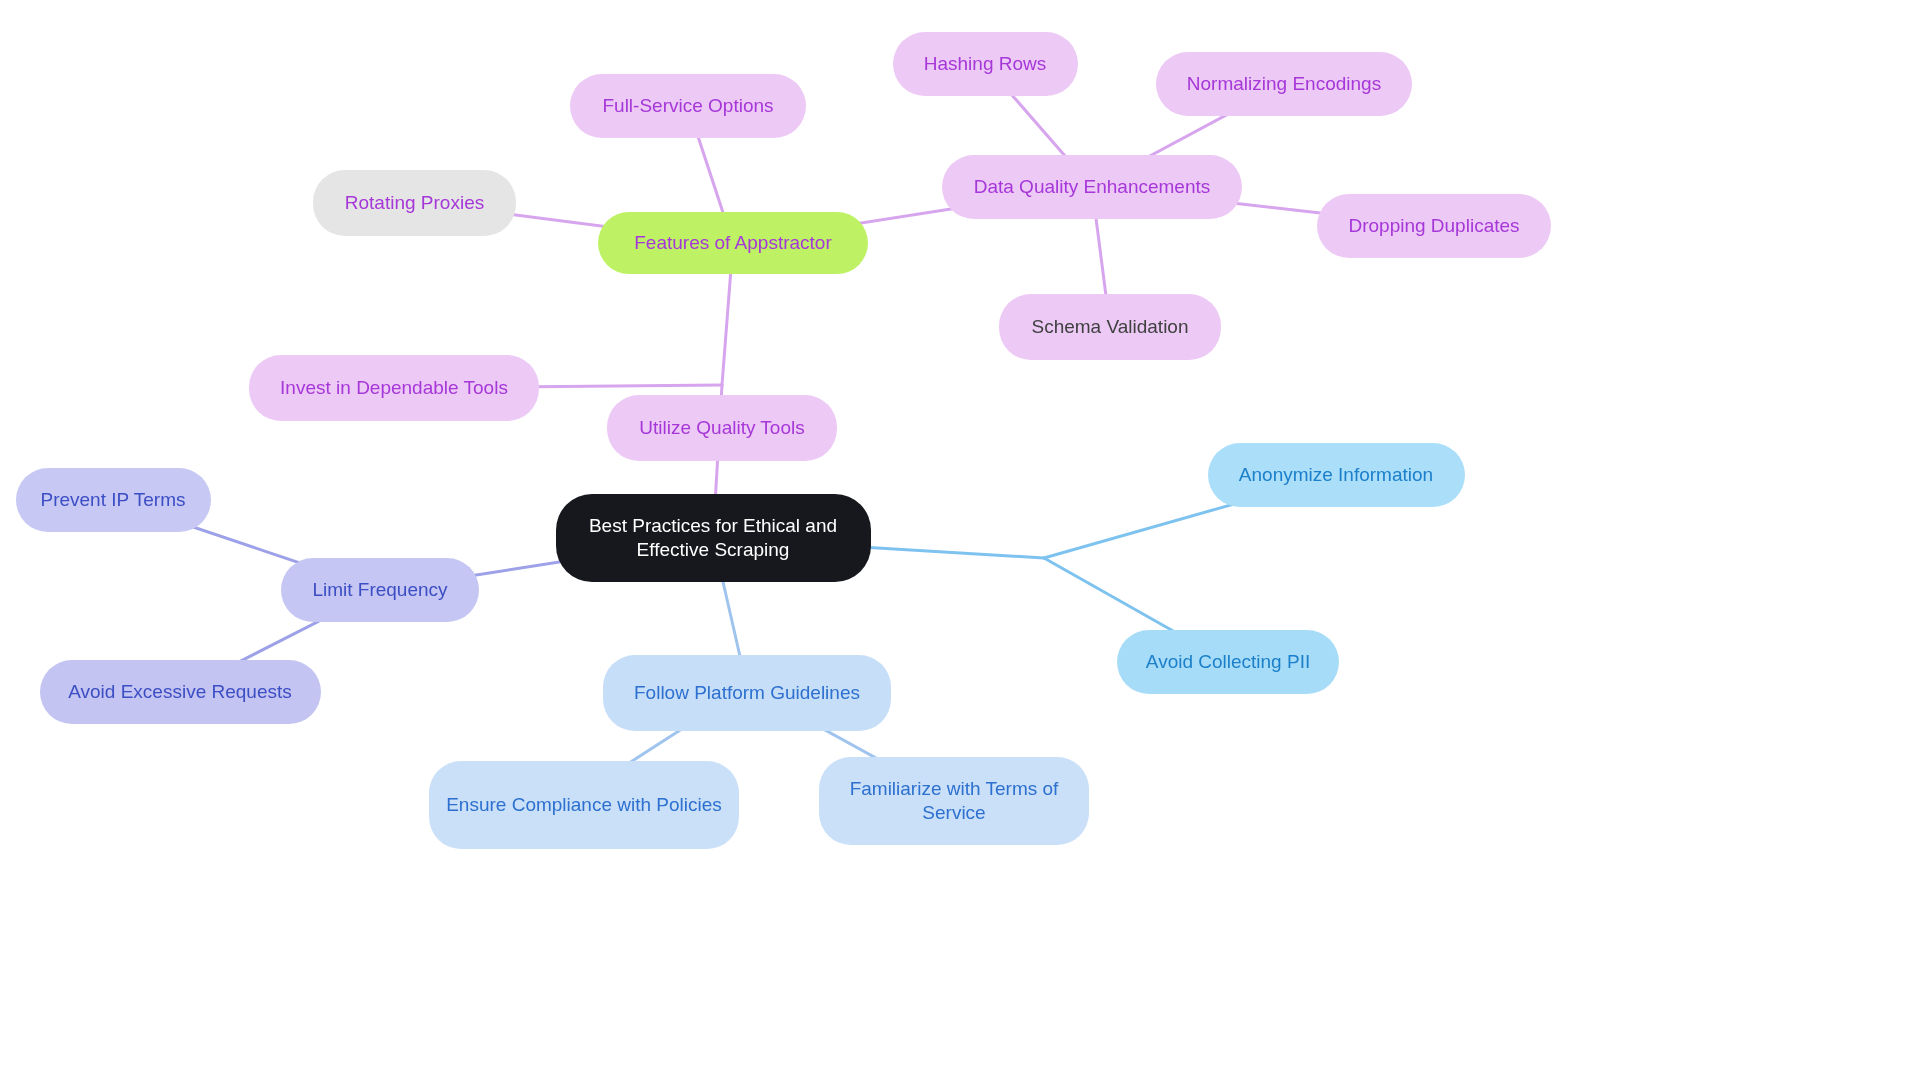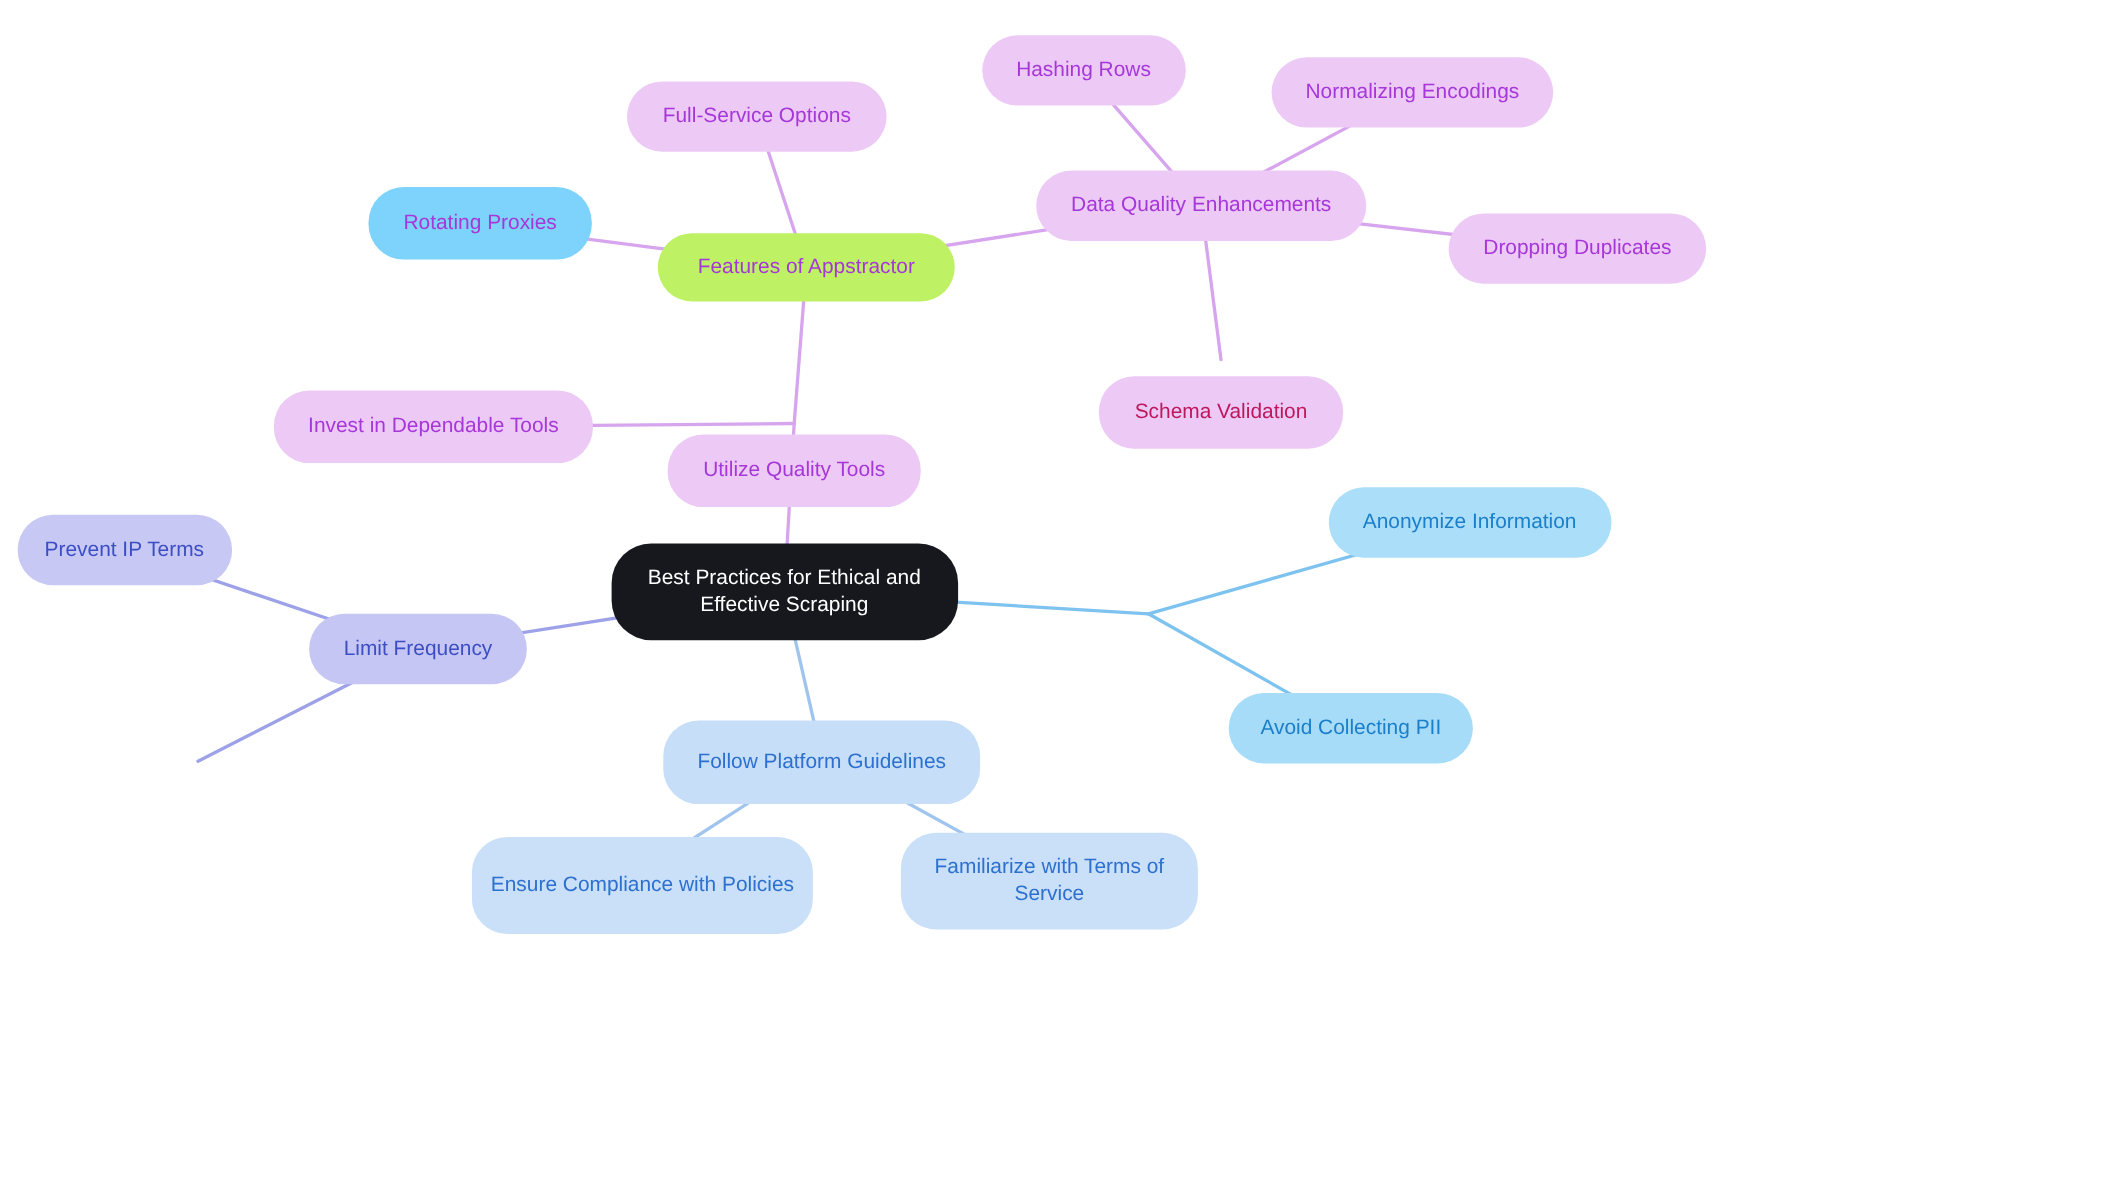"Rotating Proxies" div.node { background: #7dd3fc -> #e5e5e5; left: 335px -> 313px }
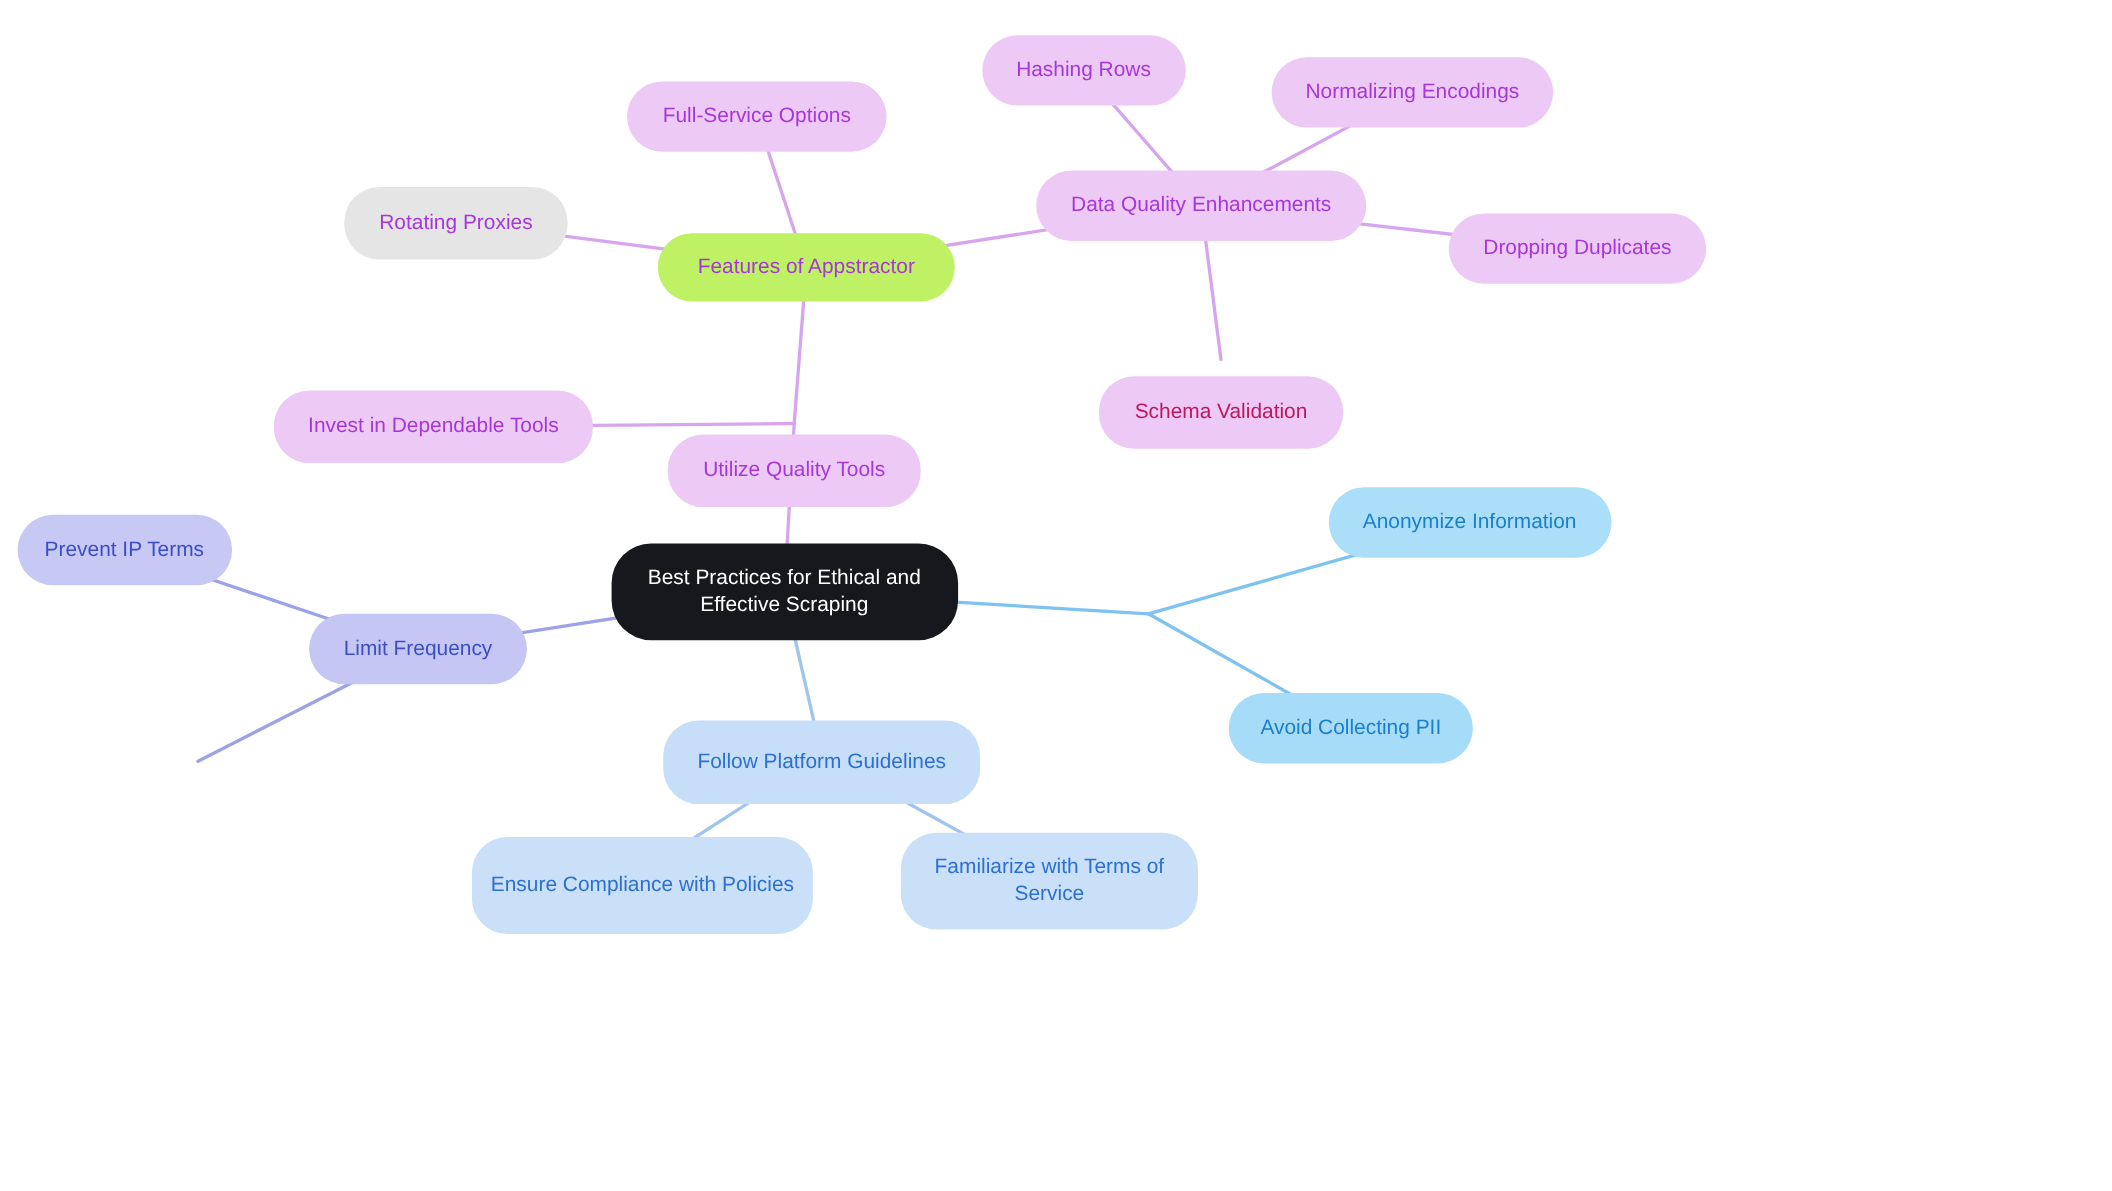"Schema Validation" div.node { color: #be185d -> #404040; margin-top: 48px -> none }
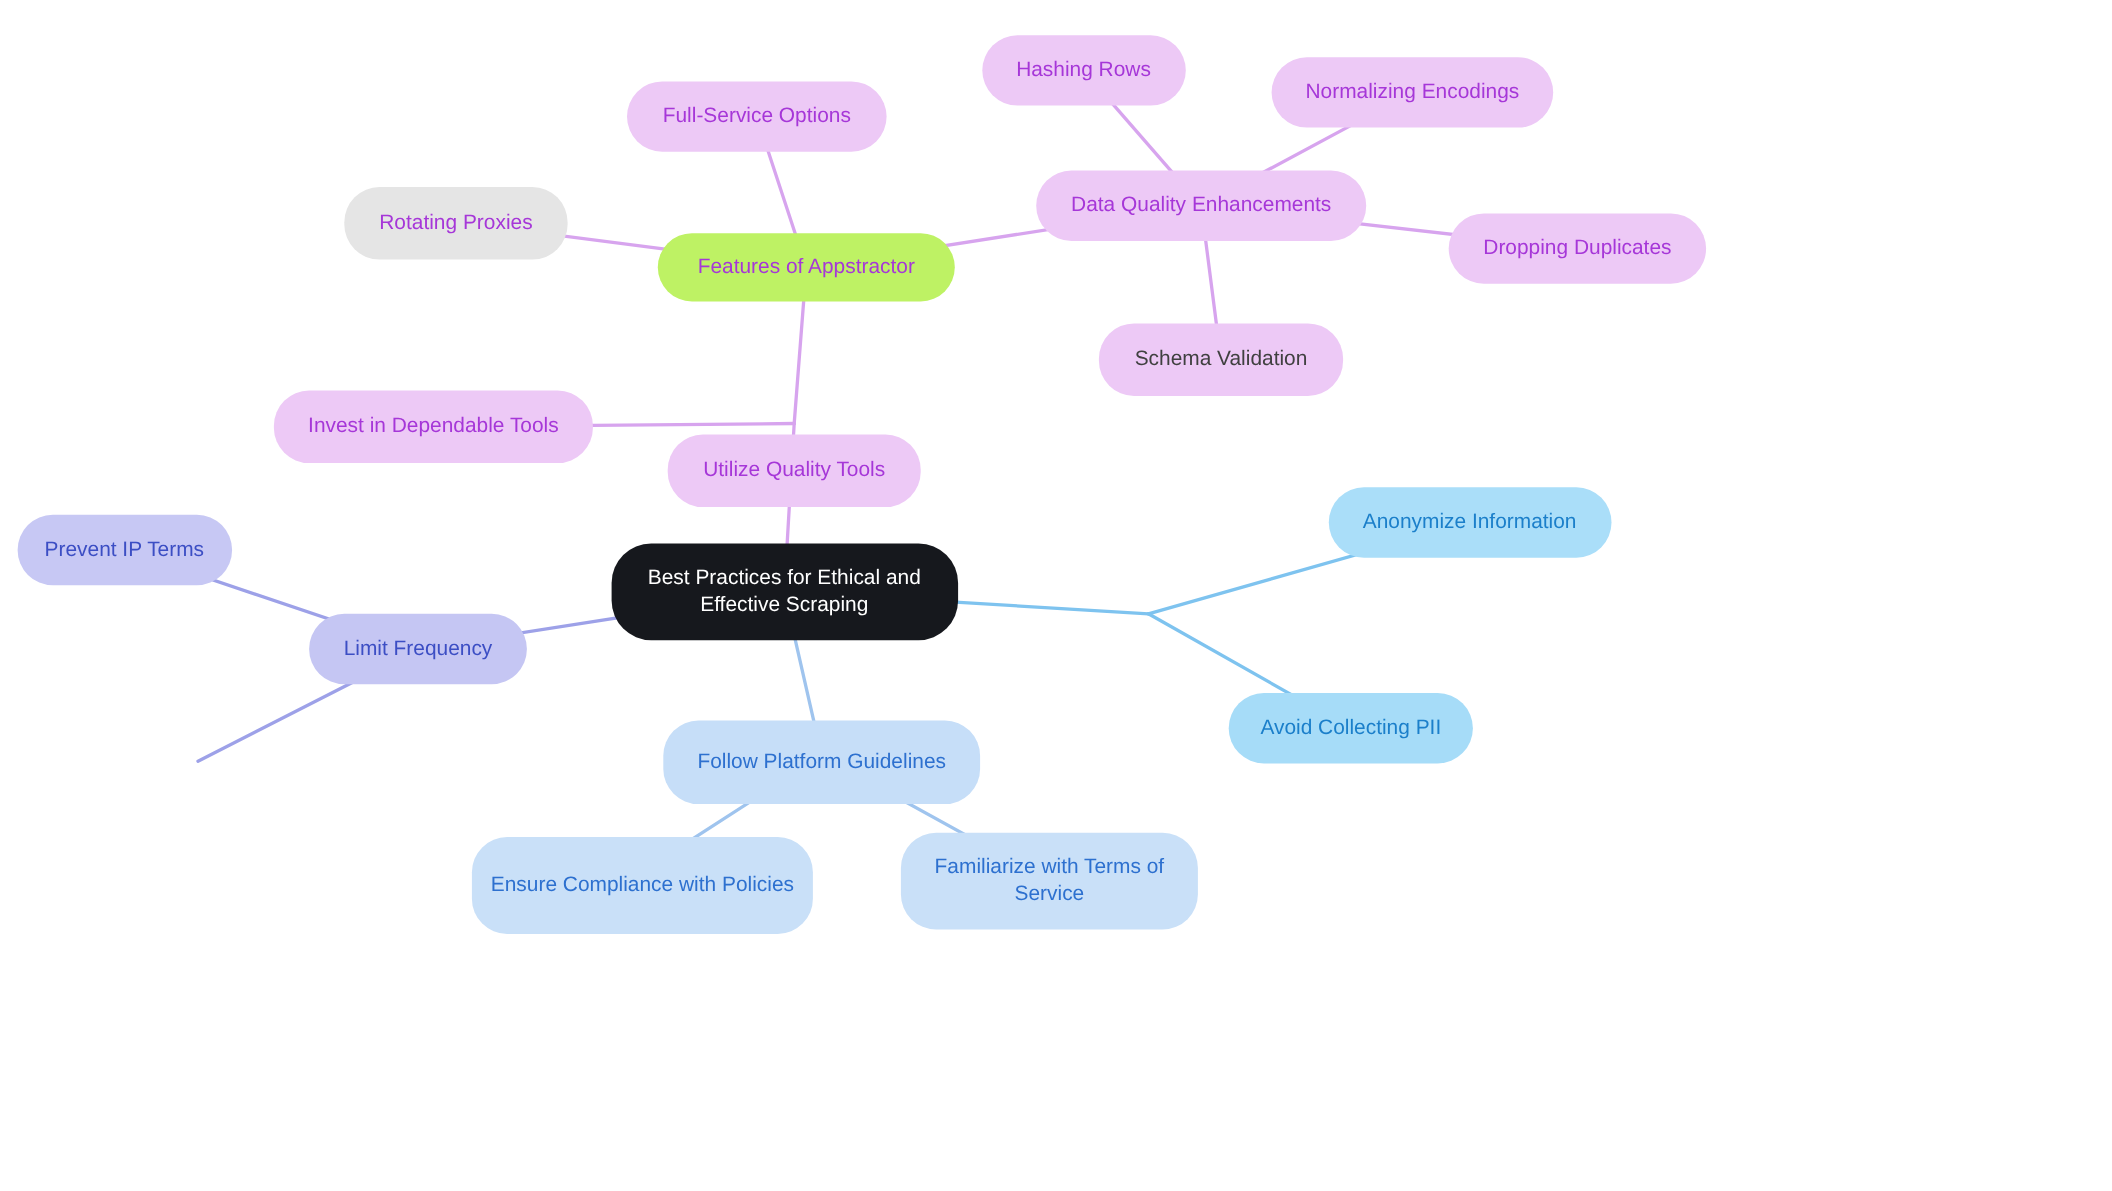"Avoid Excessive Requests" div.node { html: none -> <div> <span>Avoid Excessive Requests</span> </div> }
